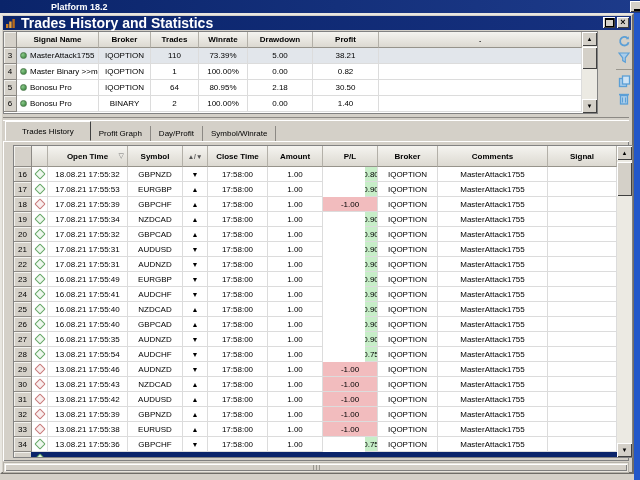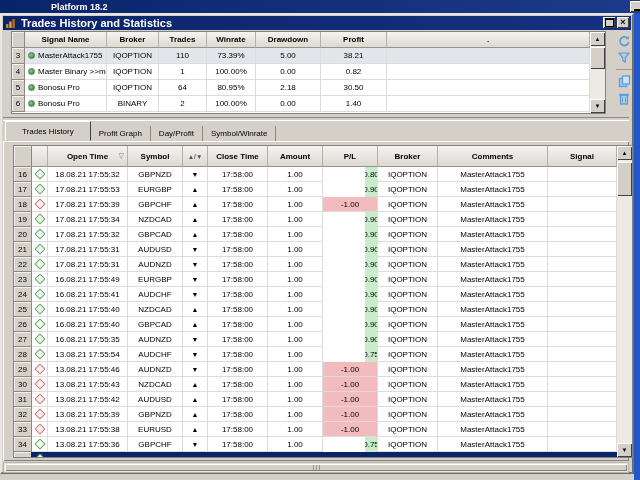"Trades History and Statistics" .dialog-title { font-size: 11px -> 14px }
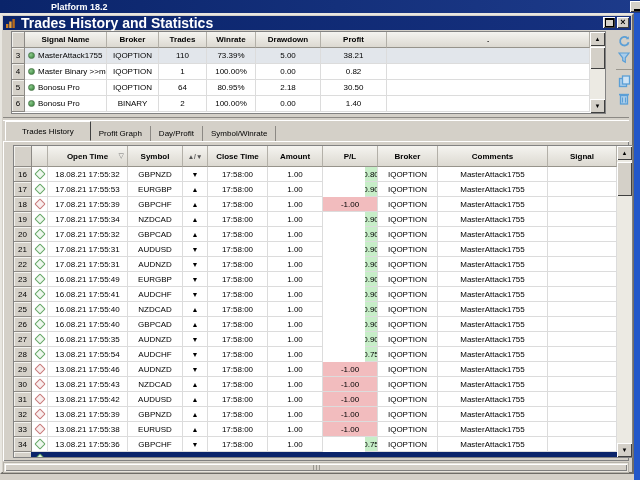"Signal Name" .sig-wrap { left: 8px -> 0 }
